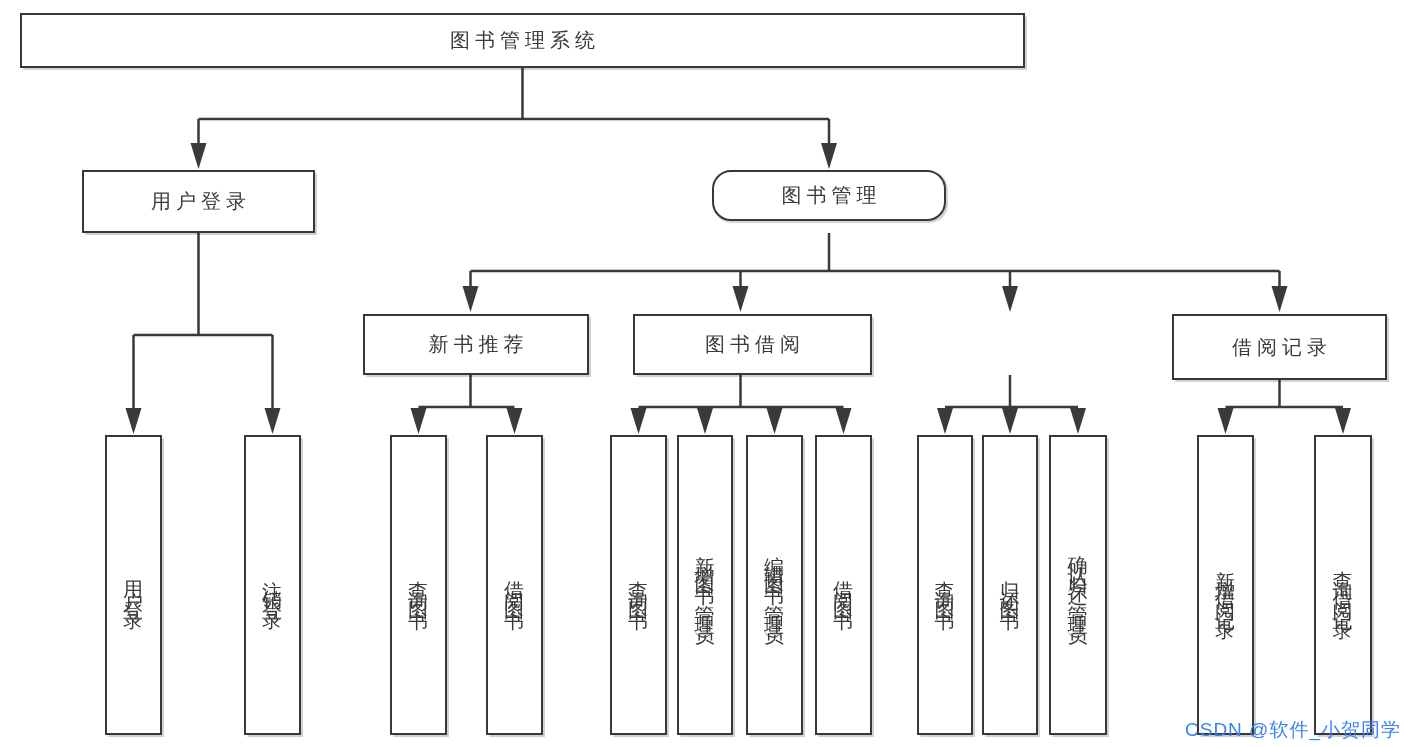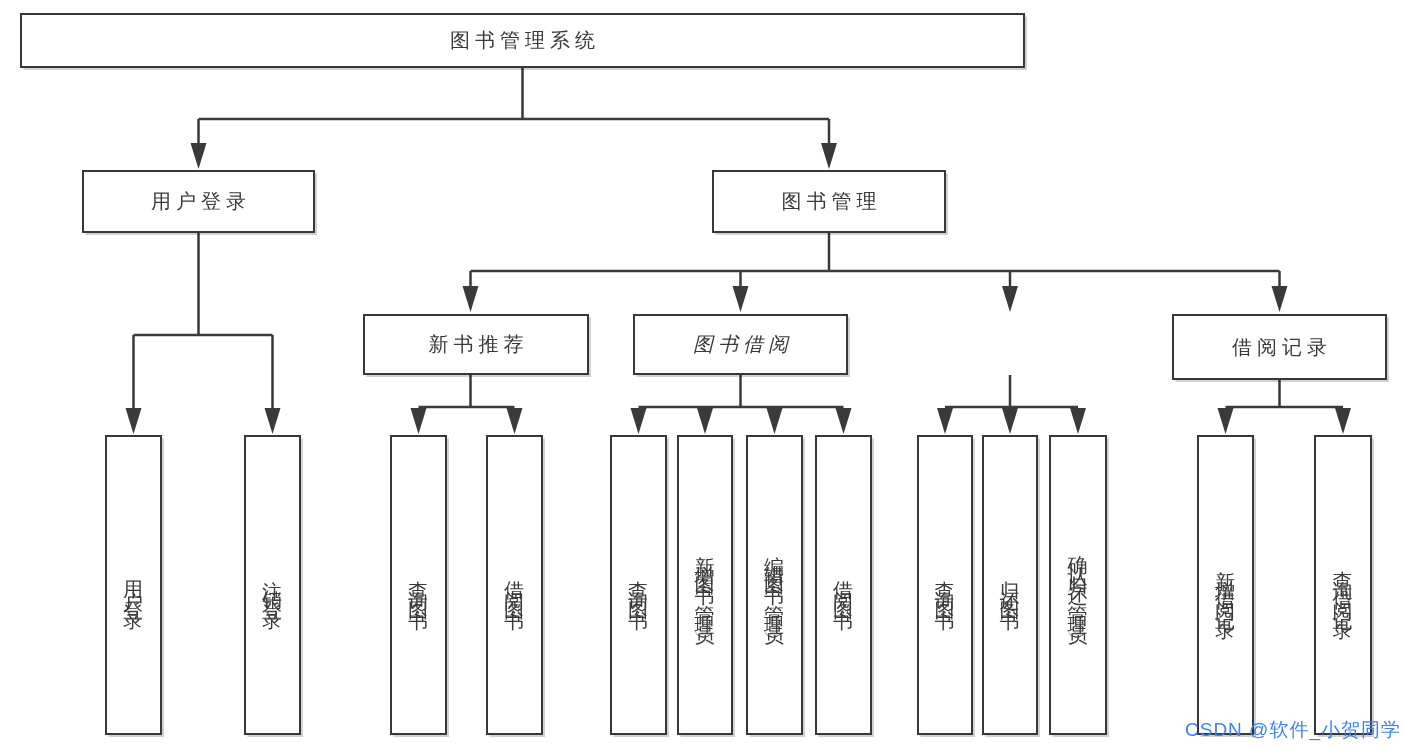"图书管理" div.box { border-radius: none -> 19px; height: 63px -> 51px }
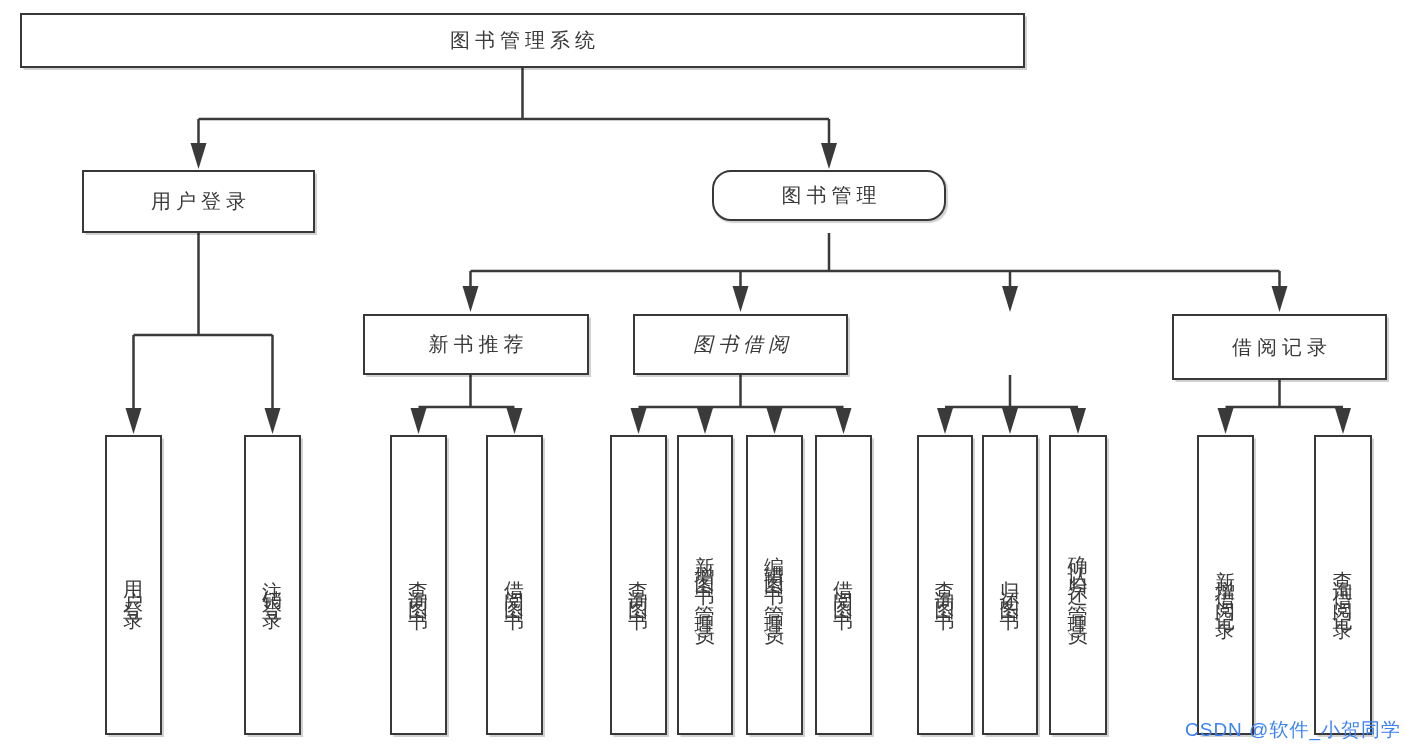"图书借阅" div.box { font-style: italic -> none; width: 215px -> 239px }
